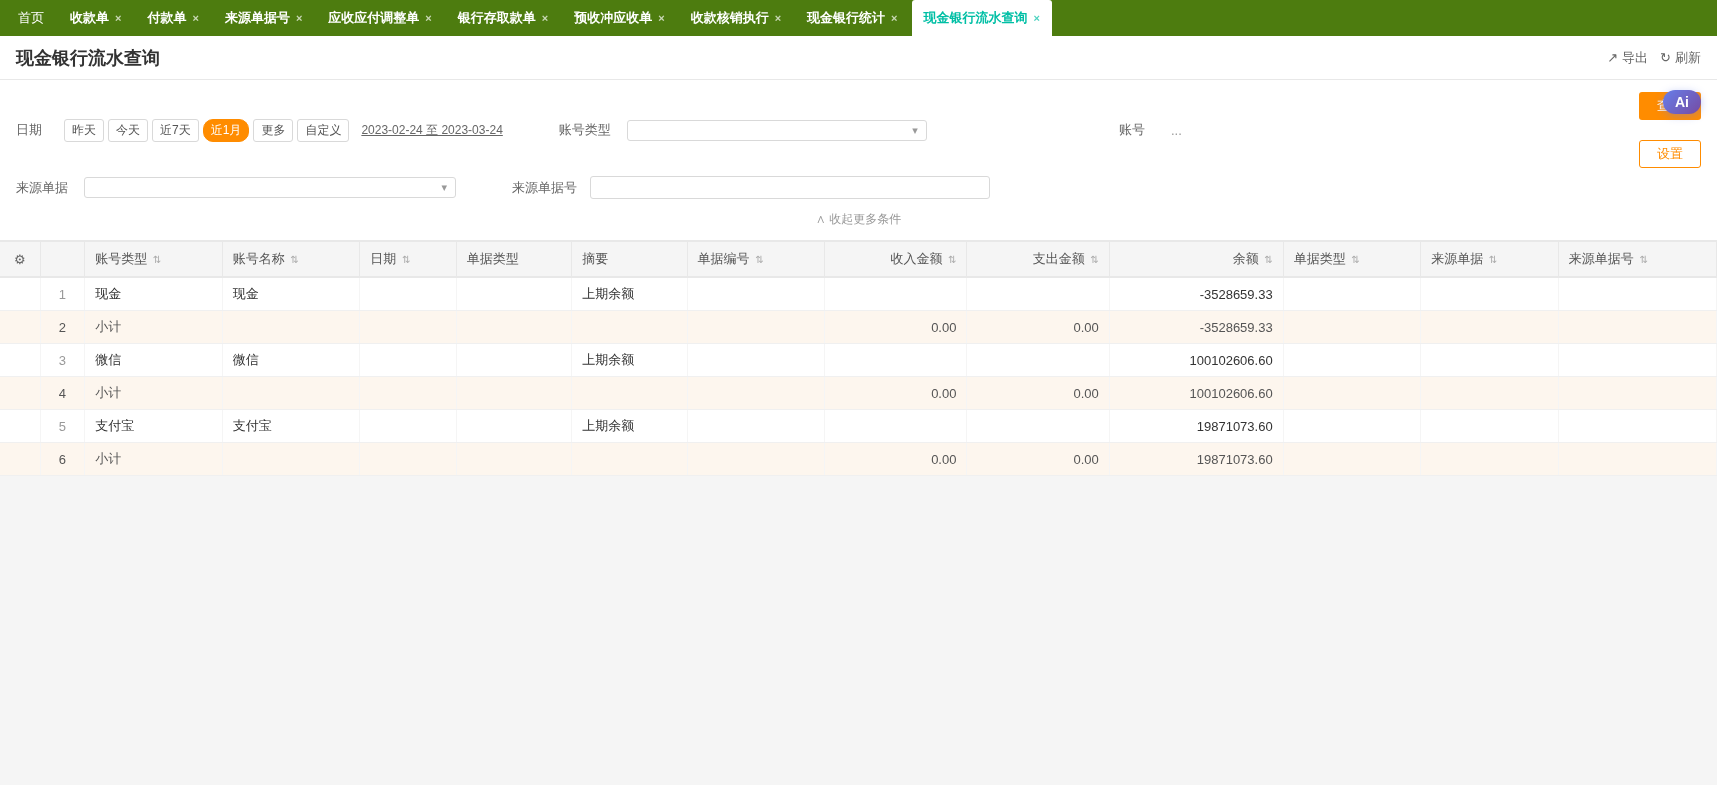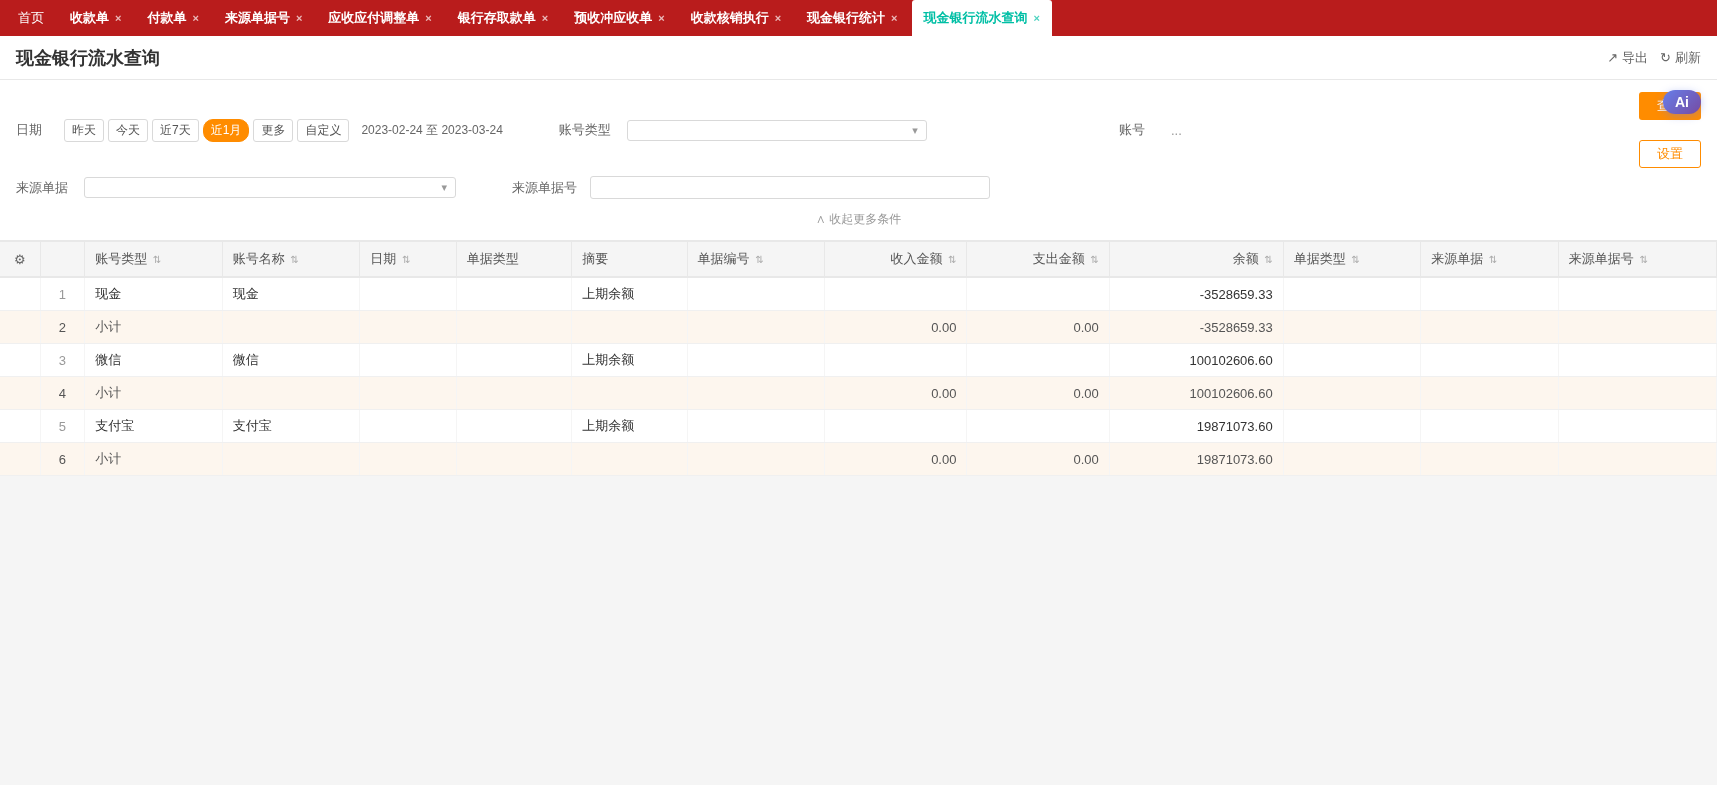"首页" .top-nav { background: #b91c1c -> #4d7c0f }
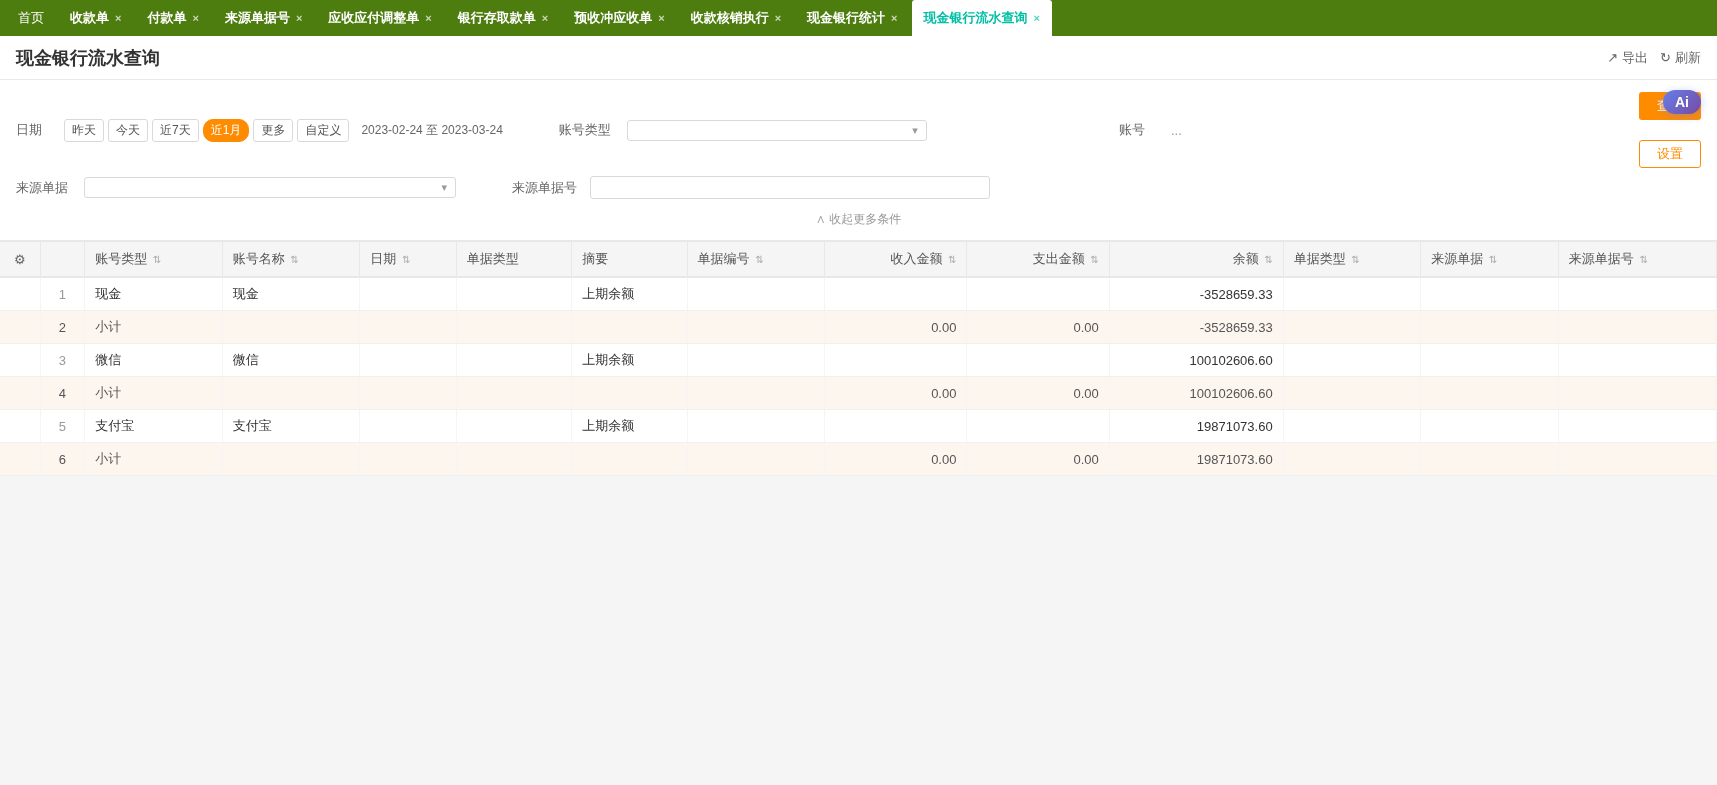"2023-02-24 至 2023-03-24" .date-range-text { text-decoration: none -> underline }
